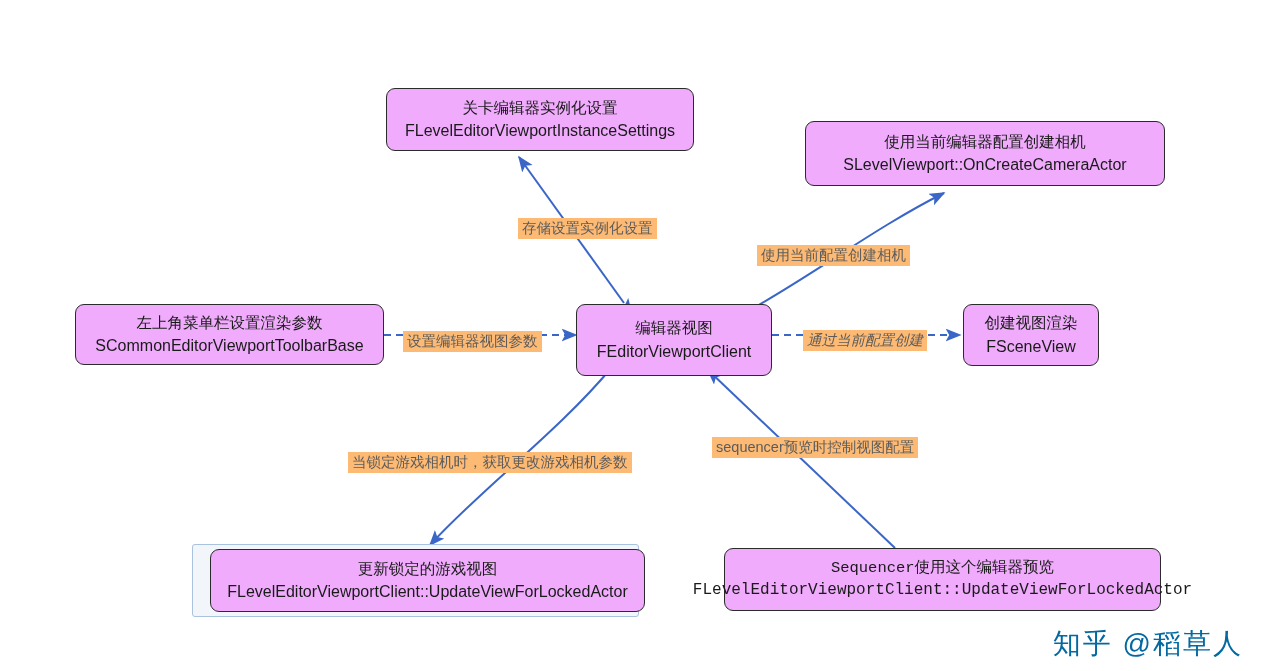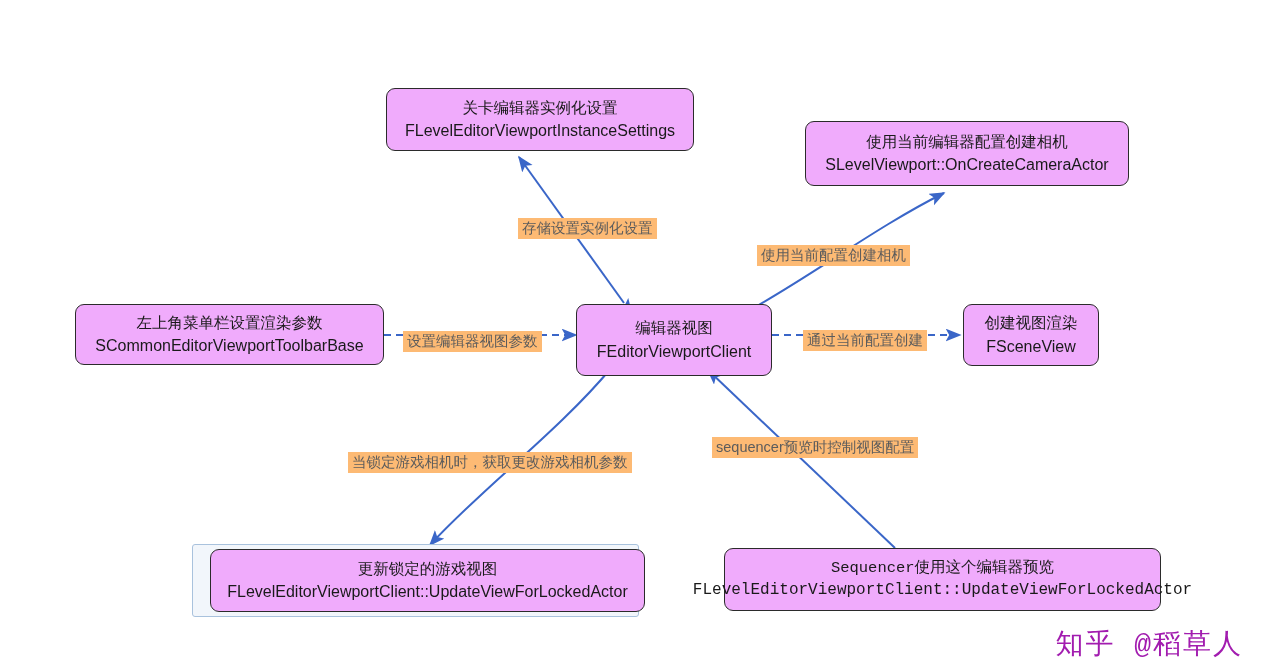"使用当前编辑器配置创建相机" div.node { width: 324px -> 360px }
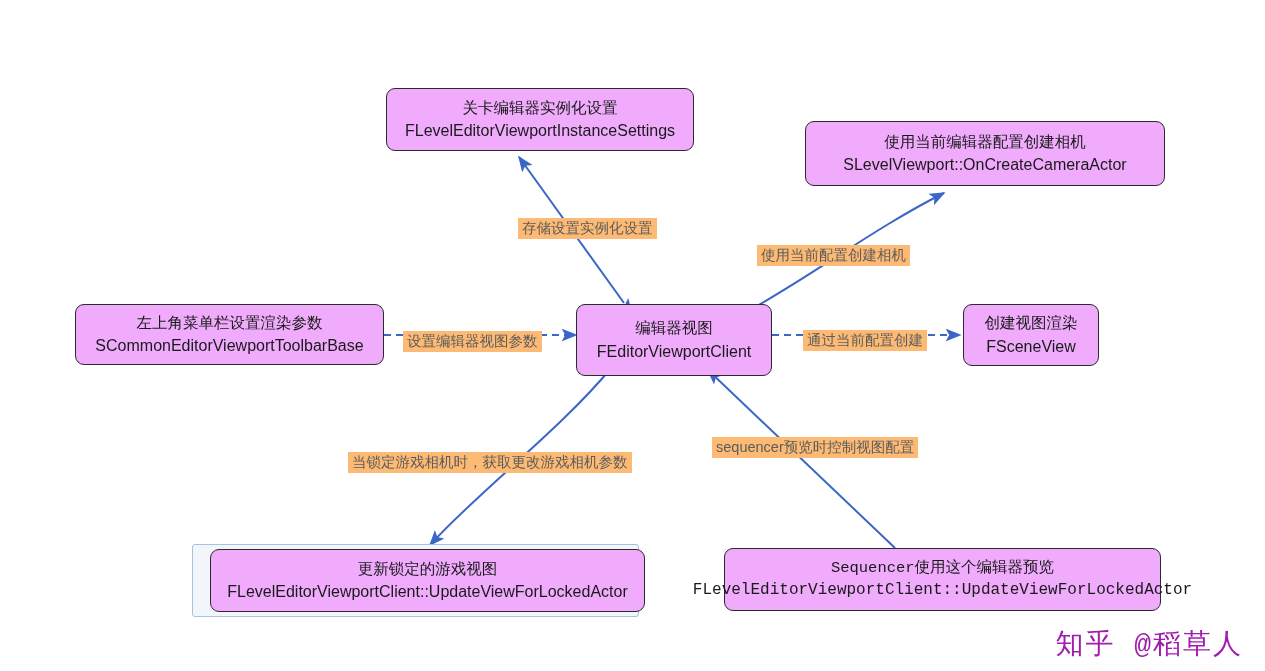"通过当前配置创建" div.edge-label { font-style: none -> italic }
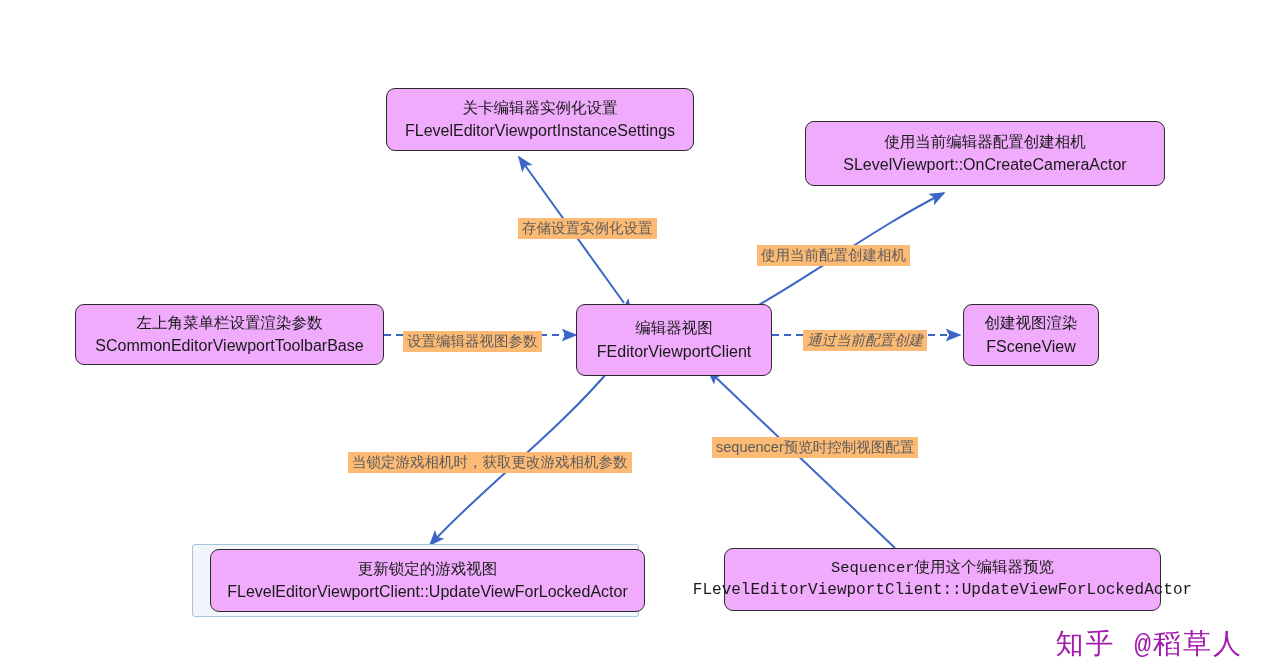"知乎 @稻草人" .watermark { color: #a21caf -> #0369a1; font-family: Liberation Mono, monospace -> Liberation Sans, sans-serif }
